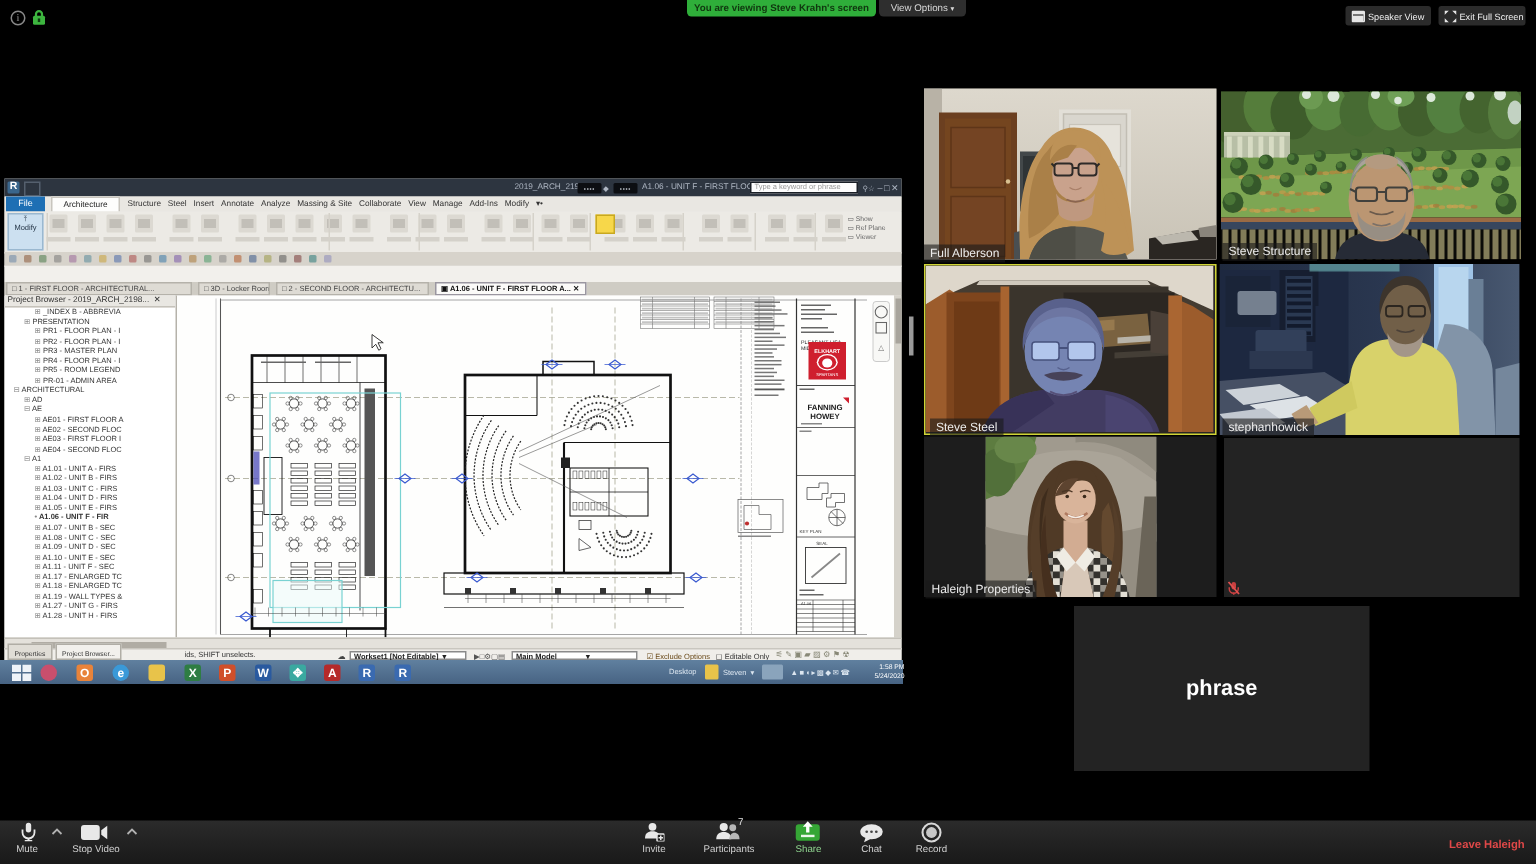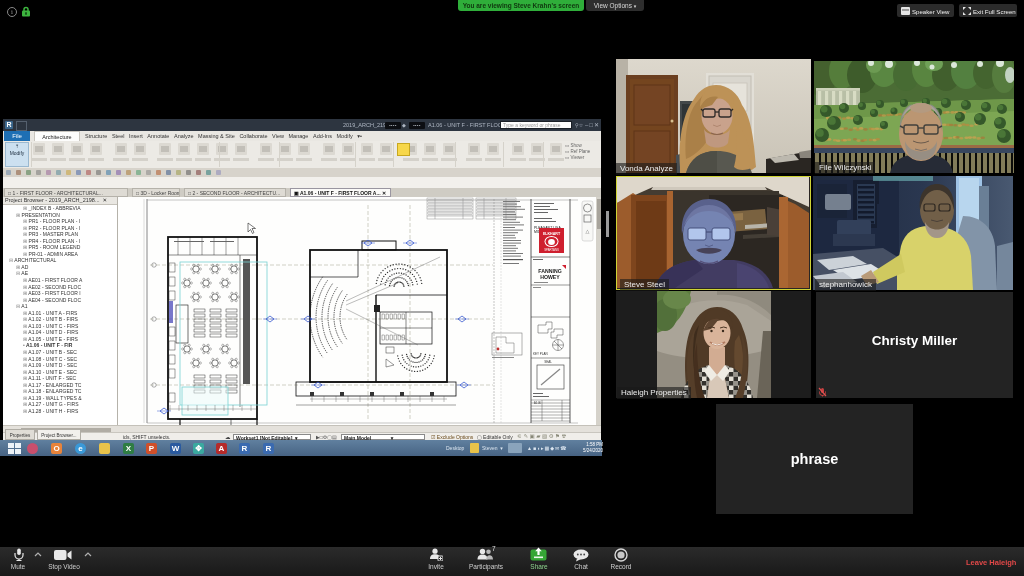"Vonda Analyze" div.lbl { text: Vonda Analyze -> Full Alberson }
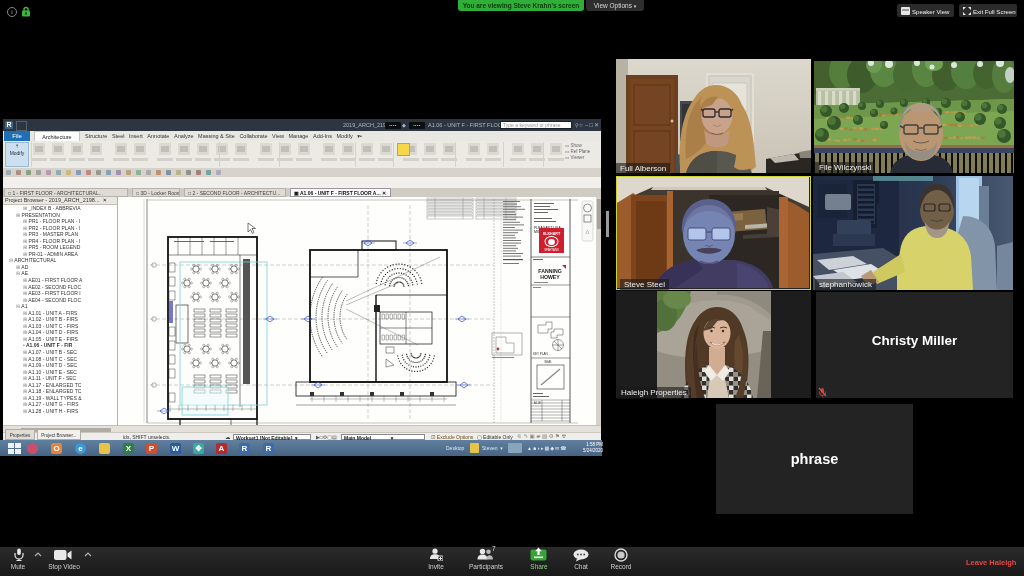"File Wilczynski" div.lbl { text: File Wilczynski -> Steve Structure }
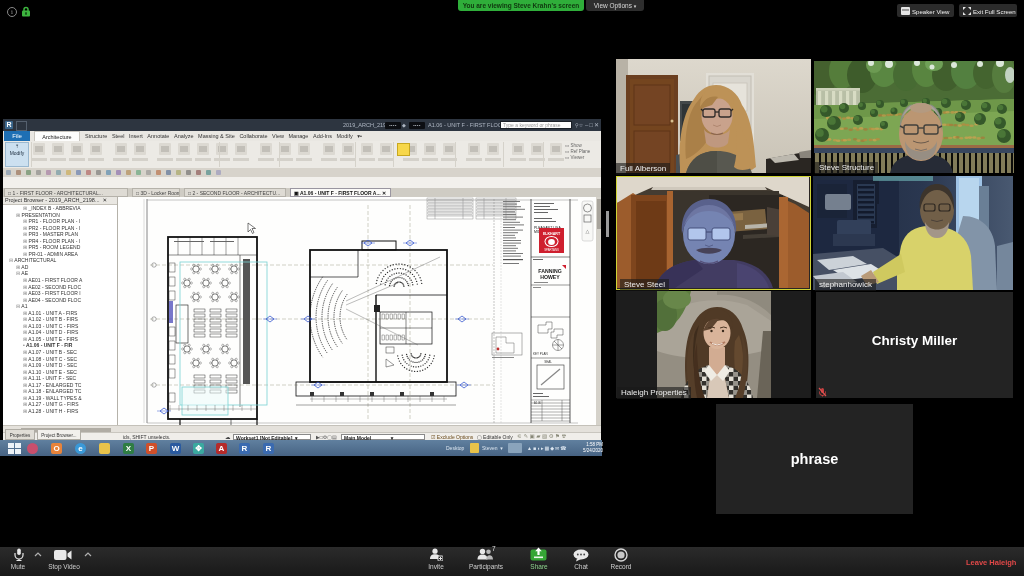"Christy Miller" div.abs { html: <div>Christy Miller</div> -> none }
